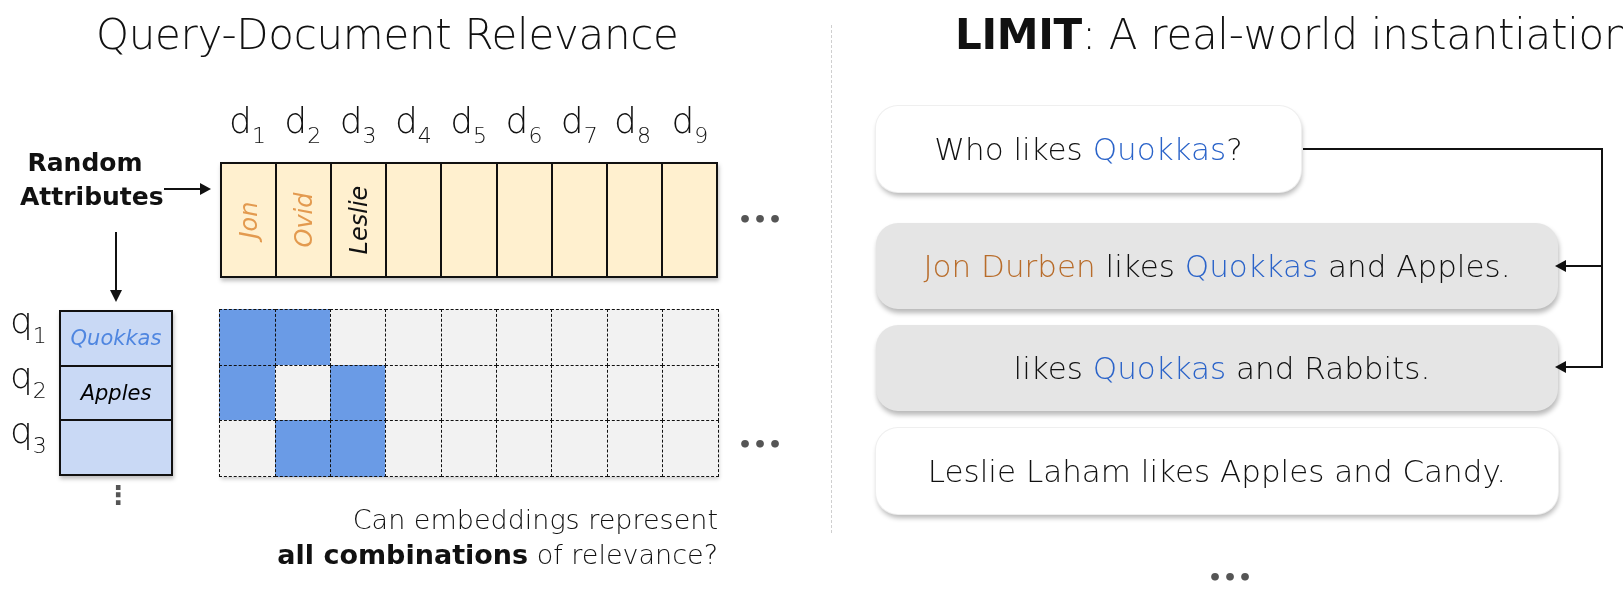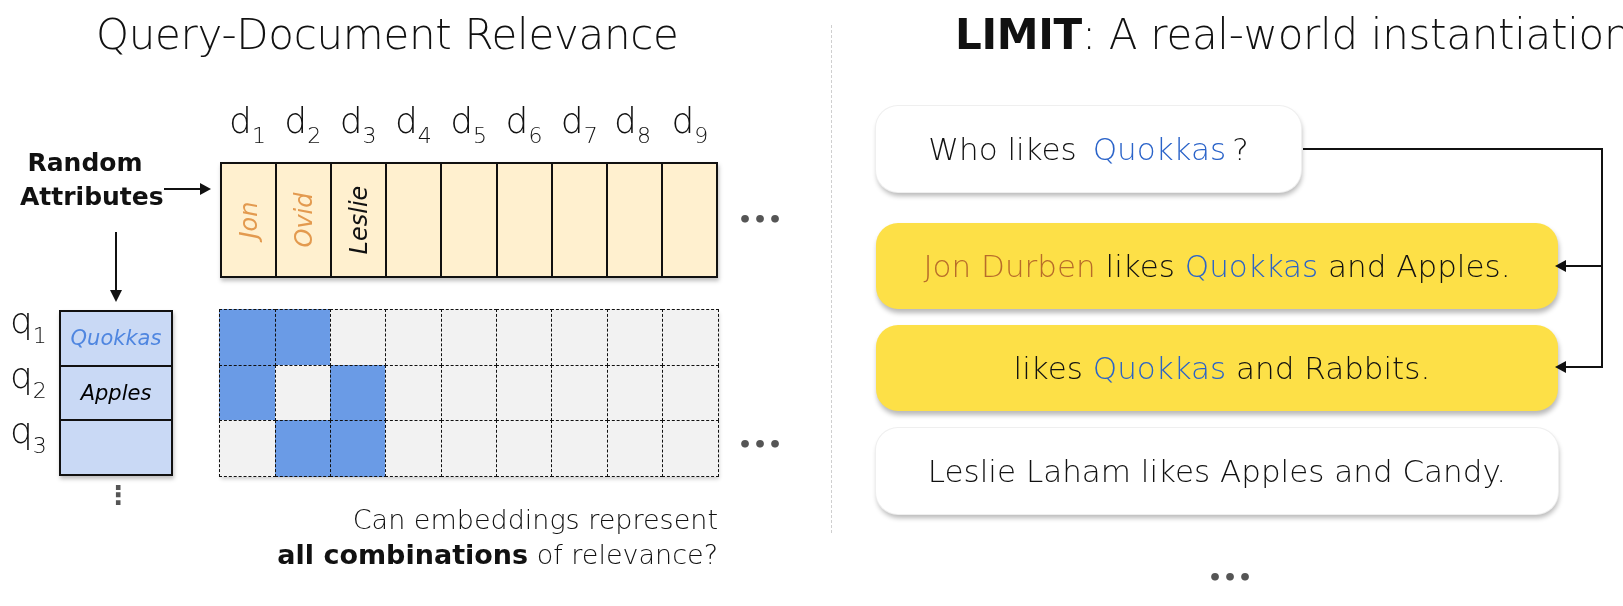"Who likes" div.abs { gap: 6px -> none }
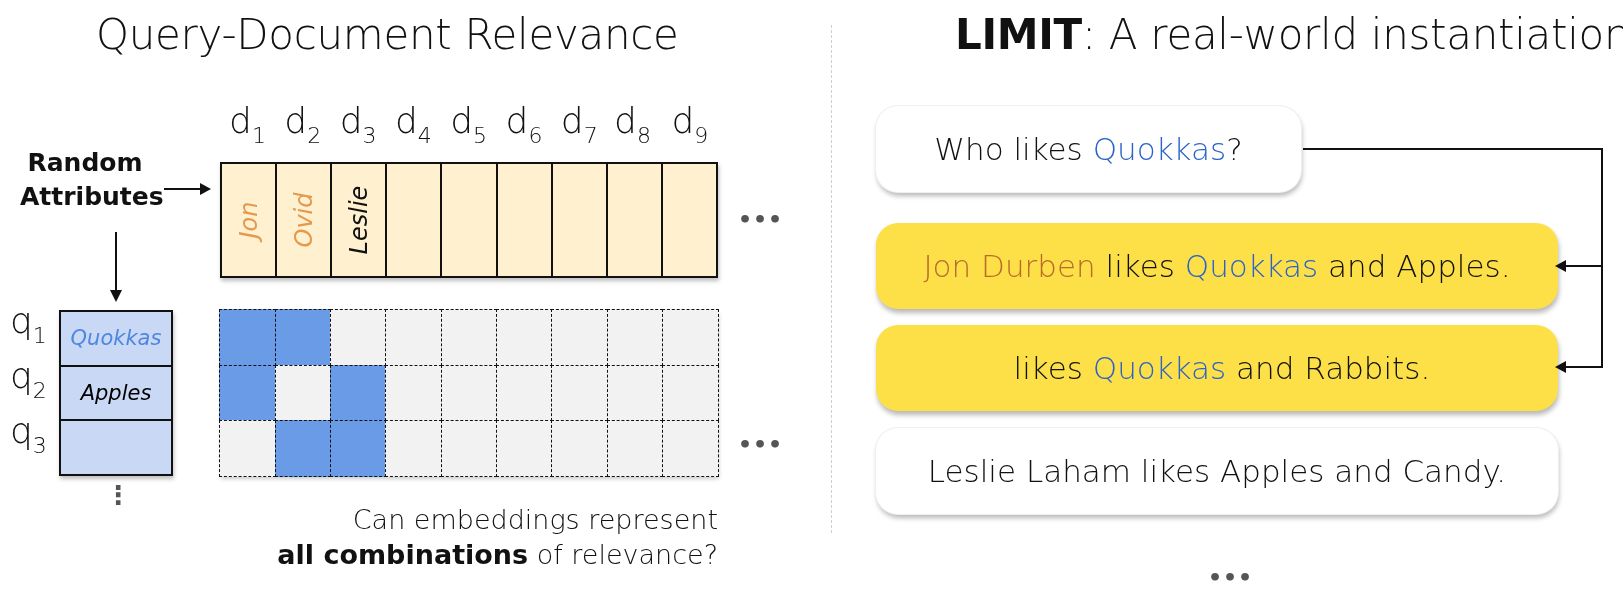"Jon Durben" .card.blue { background: #fde047 -> #e5e5e5 }
